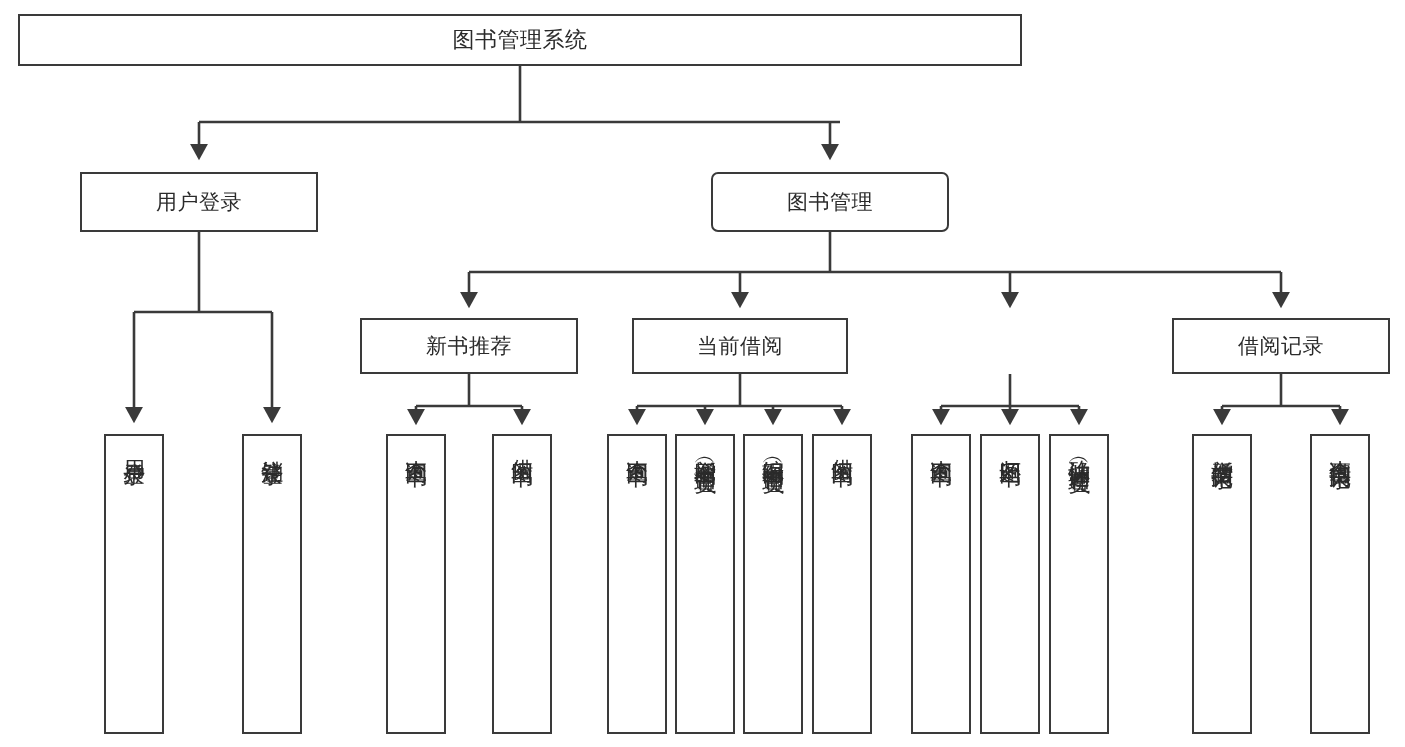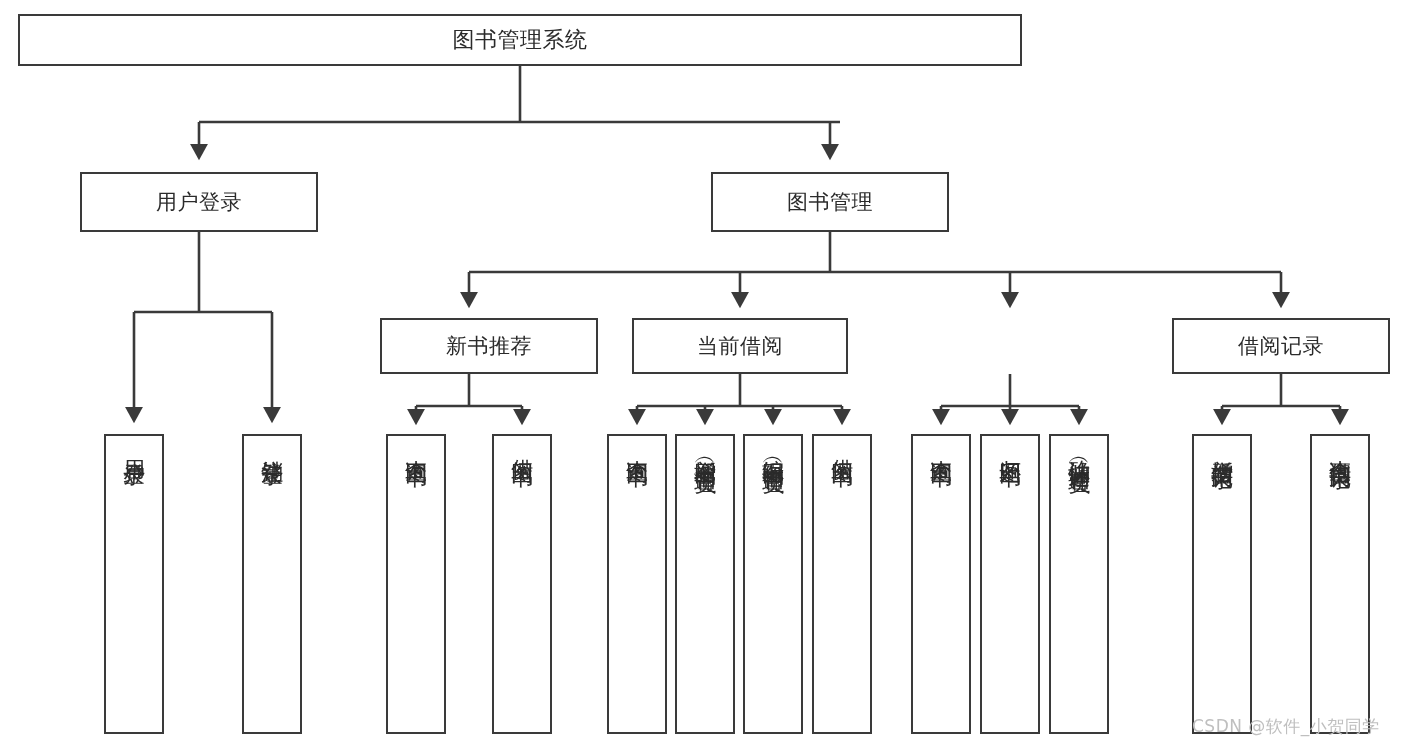"图书管理" div.node { border-radius: none -> 7px }
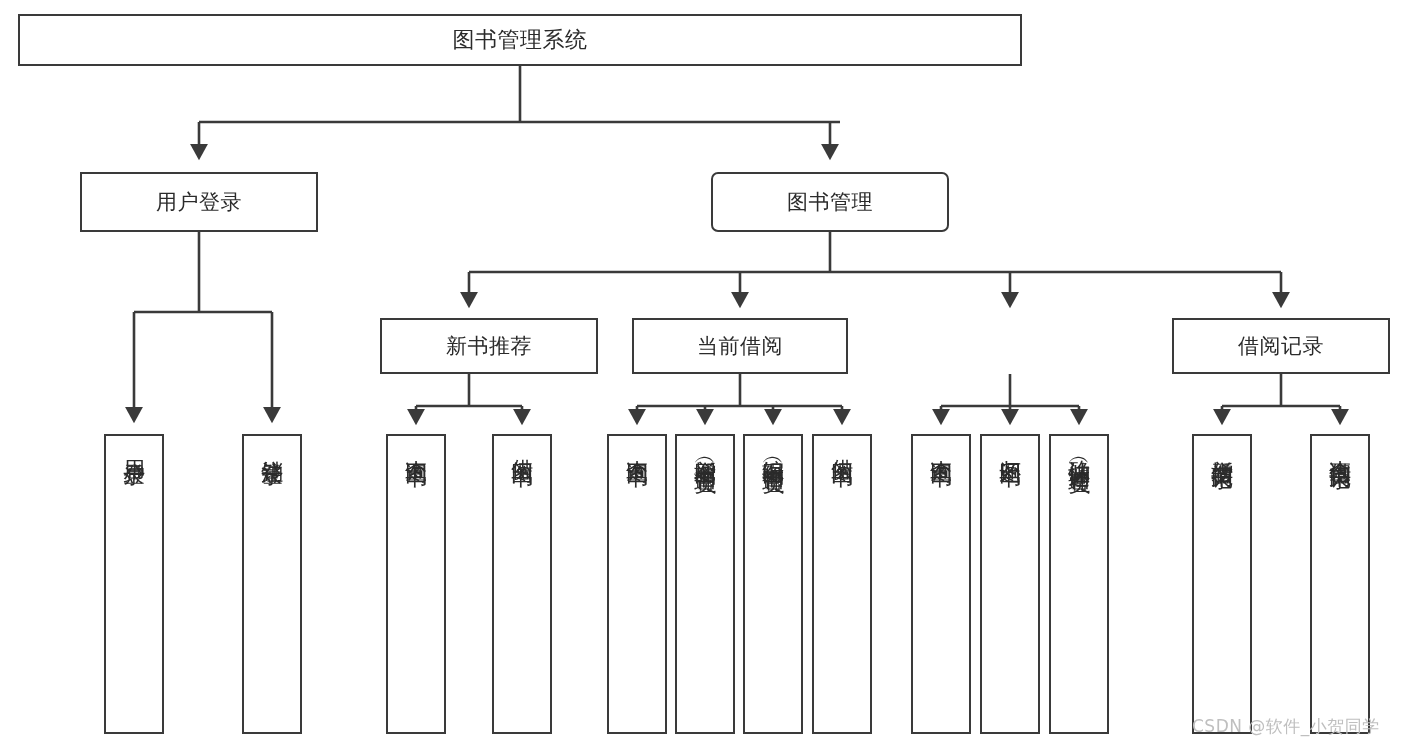"新书推荐" div.node { left: 380px -> 360px }
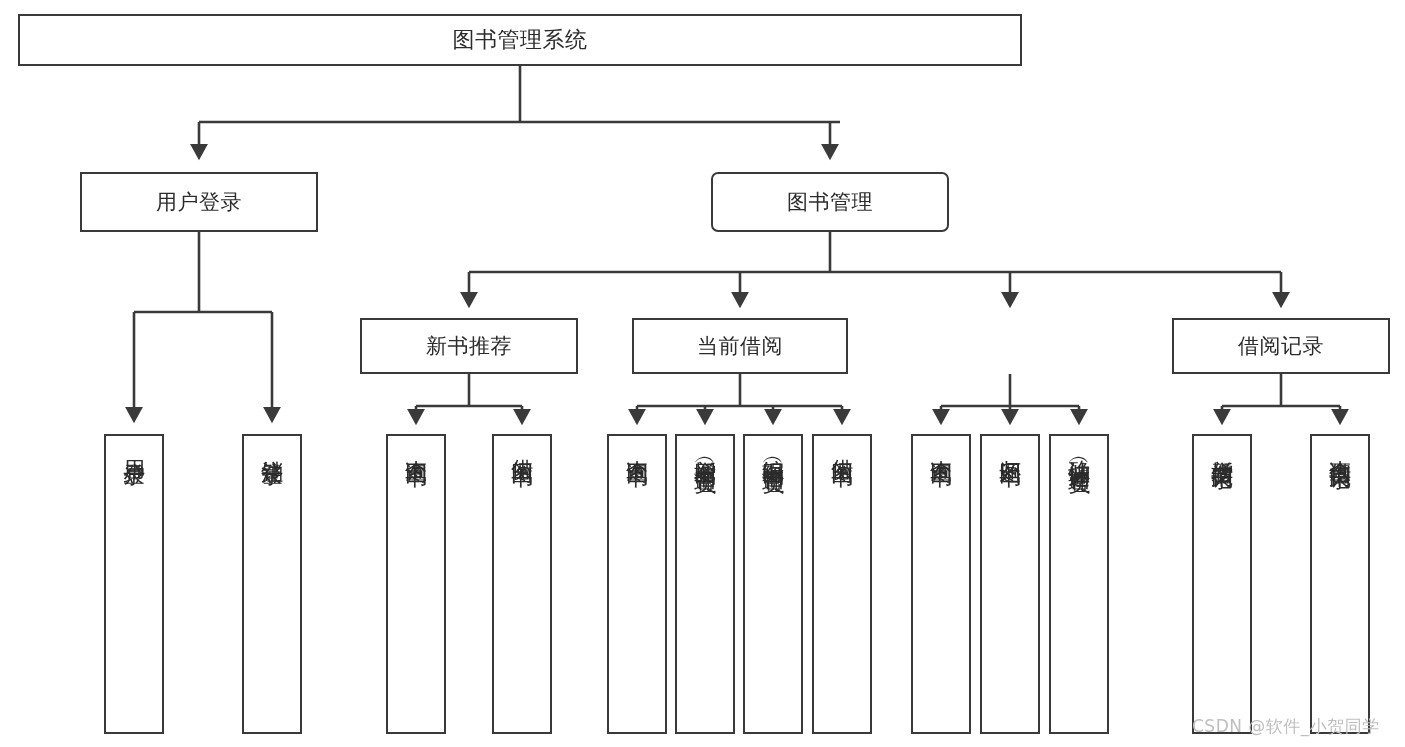"CSDN @软件_小贺同学" div.watermark { html: <div>CSDN @软件_小贺同学</div> -> none }
